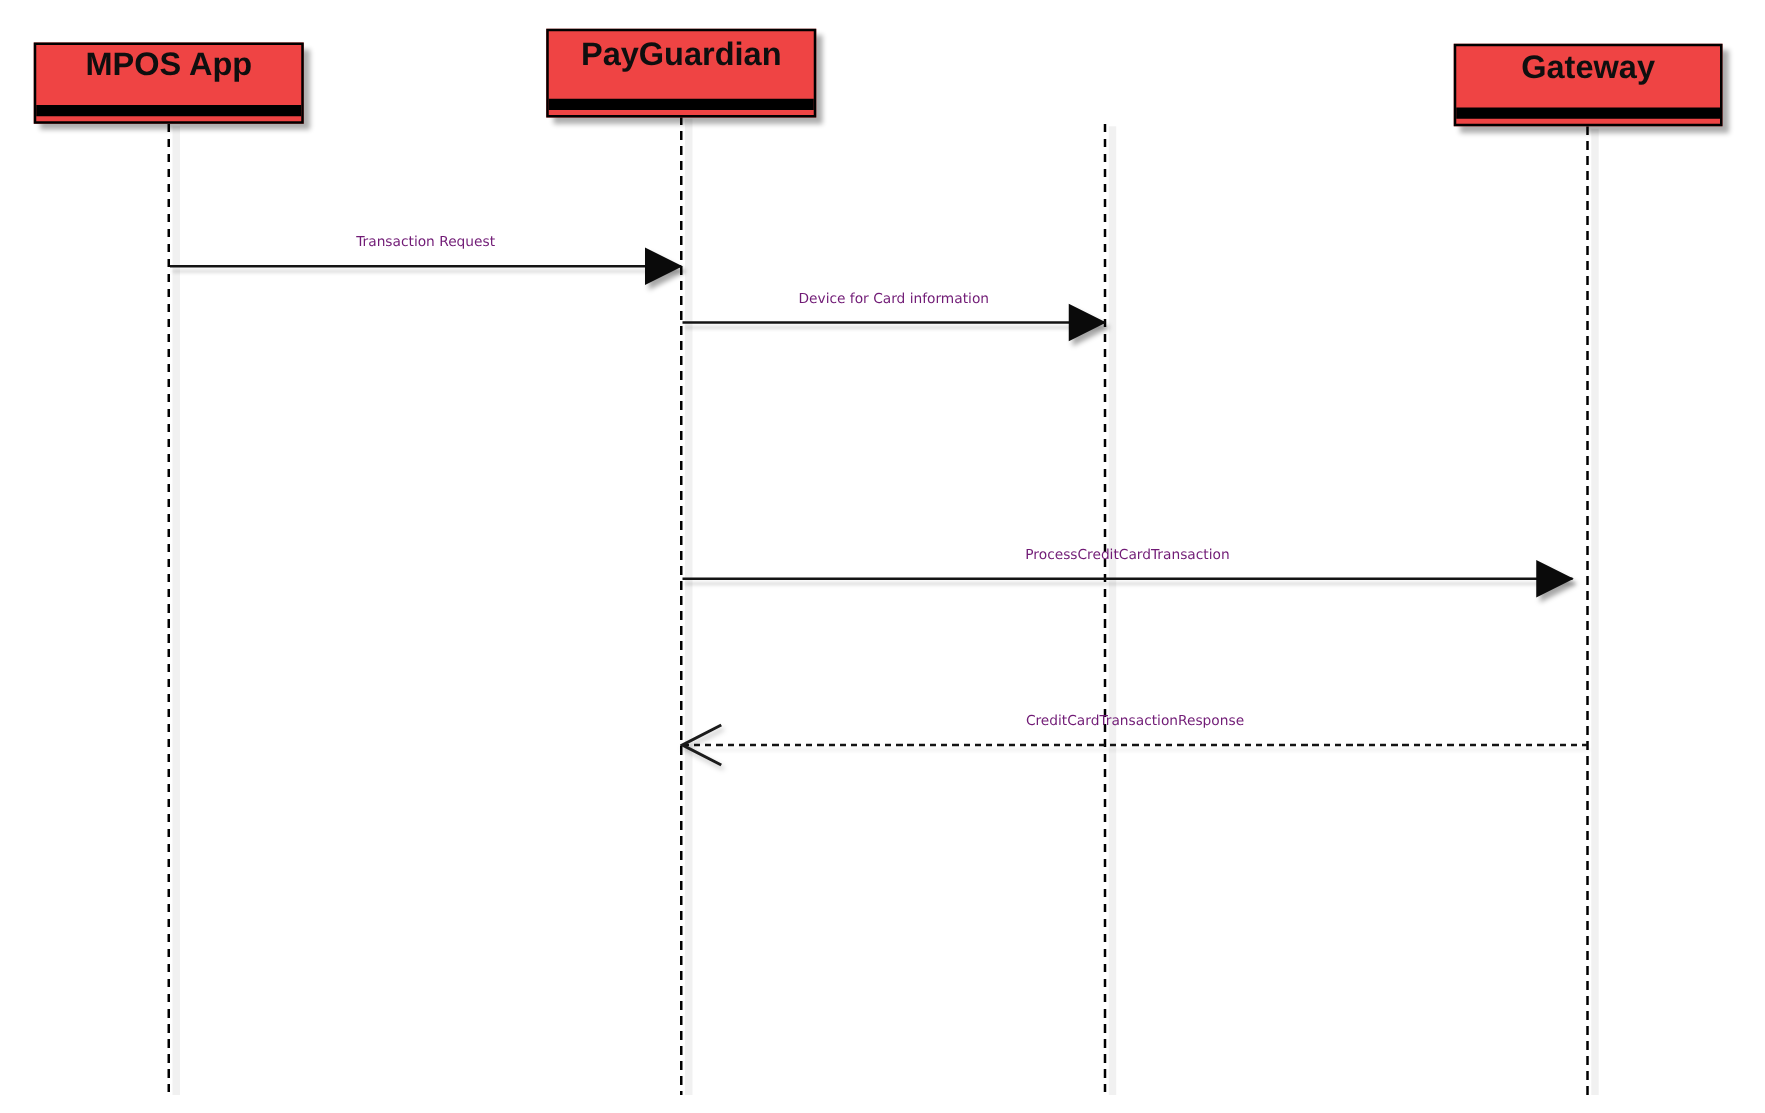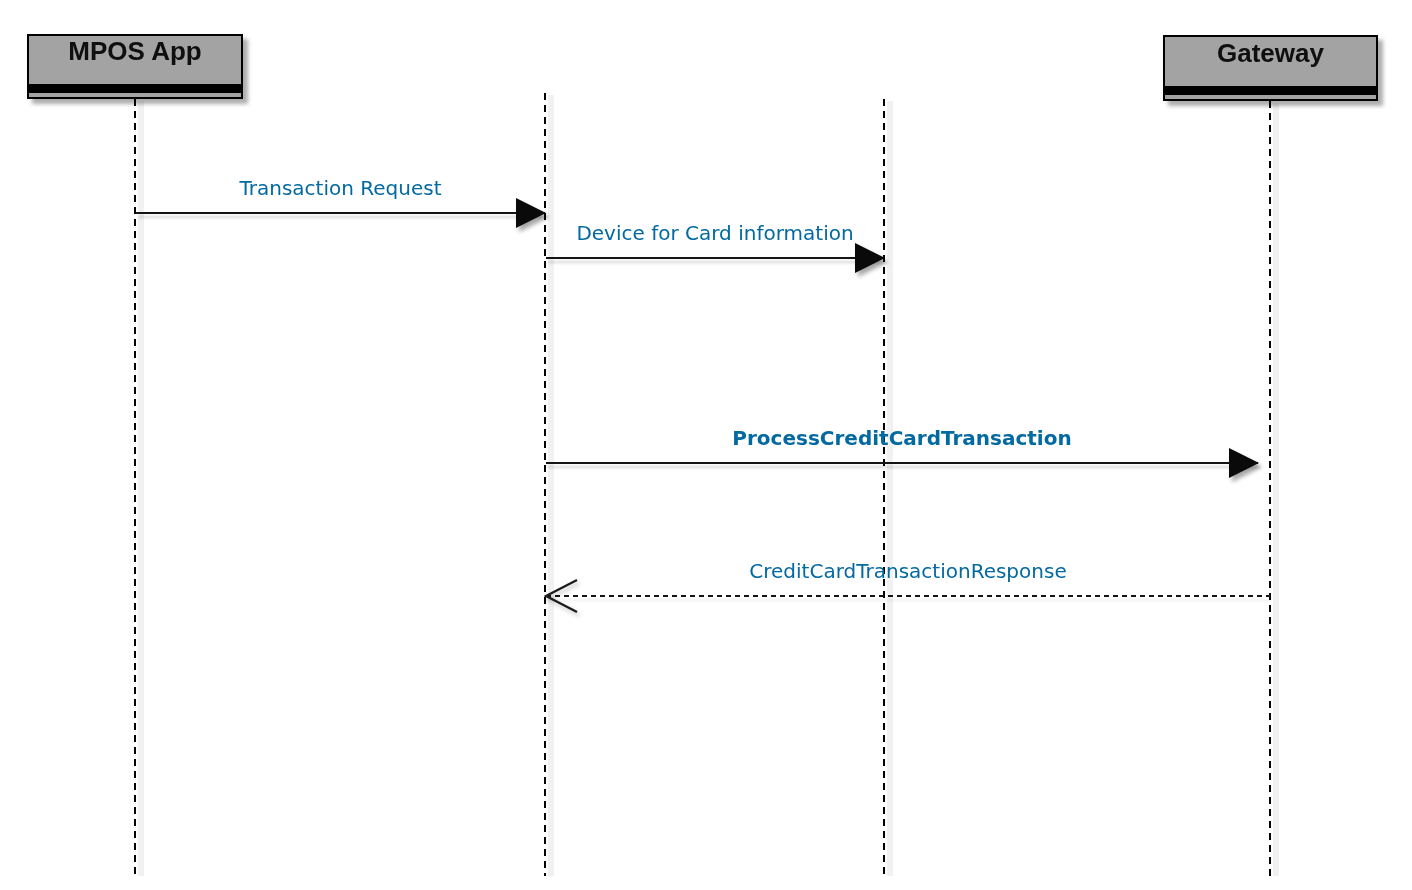"MPOS App" .participant { background: #a3a3a3 -> #ef4444 }
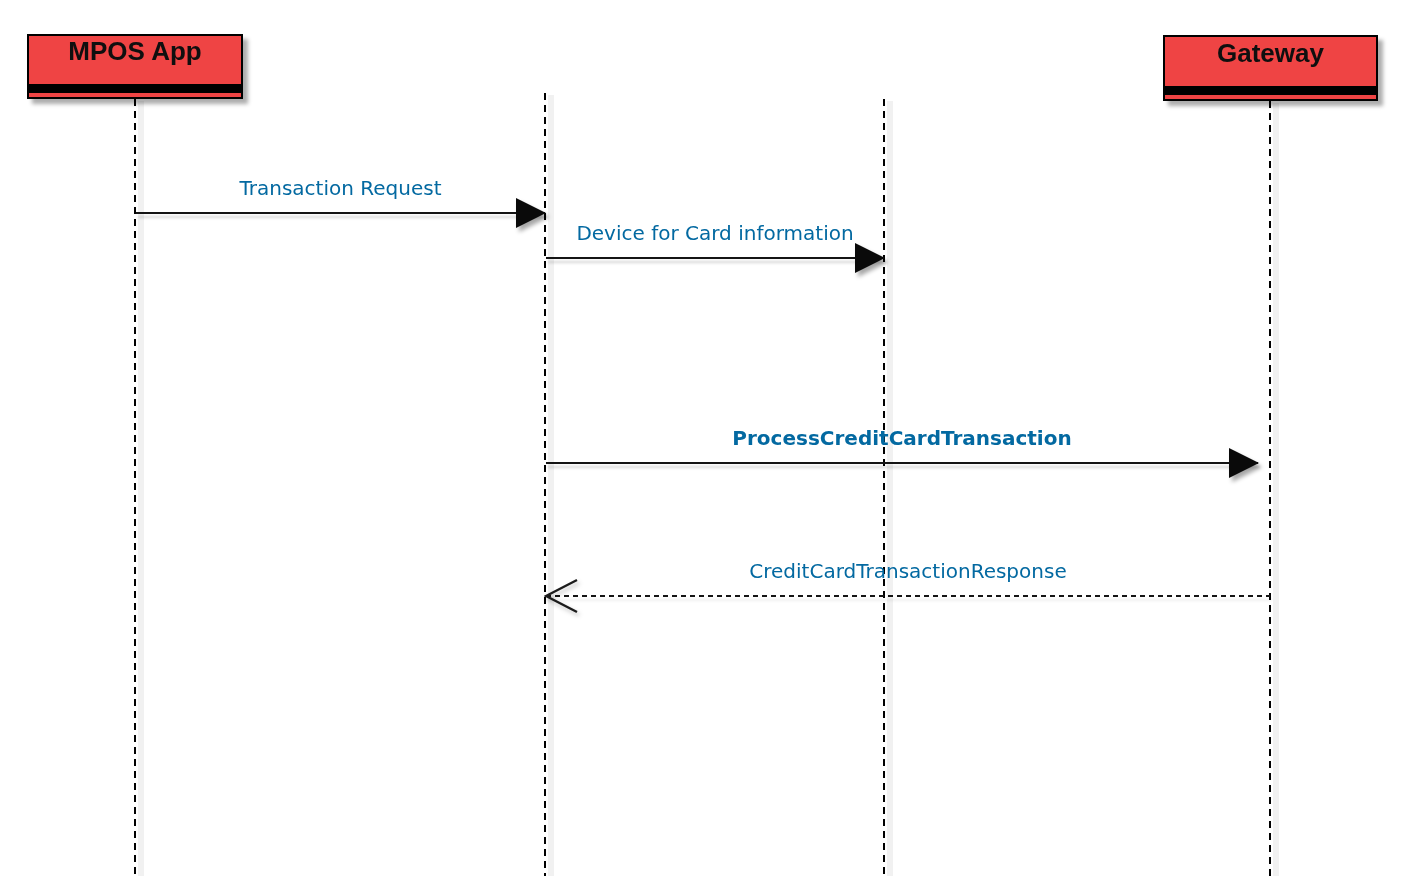"PayGuardian" div.participant { html: none -> <div> <span>PayGuardian</span> <div></div> </div> }
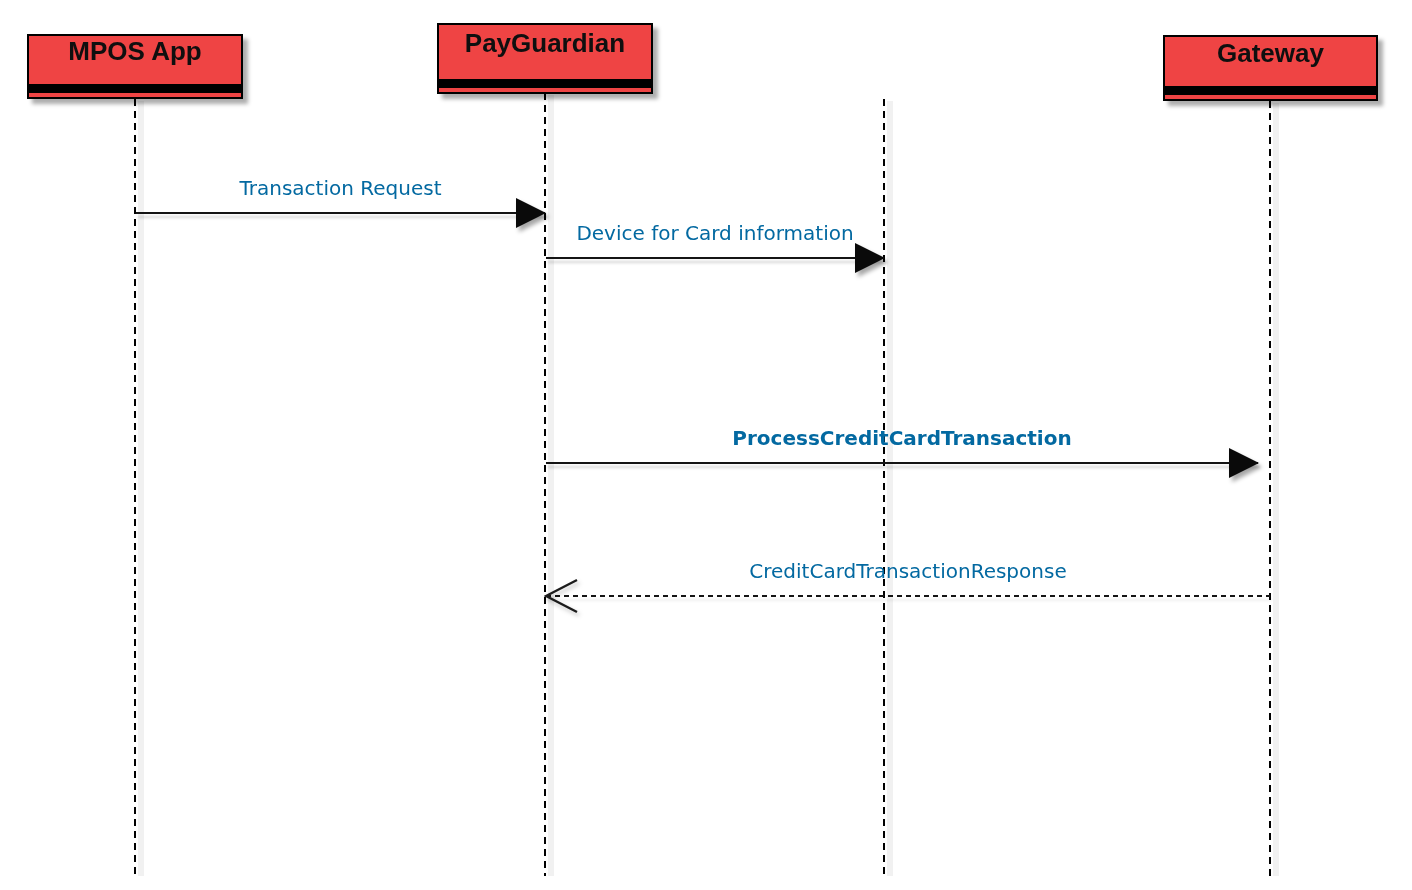"Transaction Request" .msg-label { color: #0369a1 -> #701a75; font-size: 20px -> 11px }
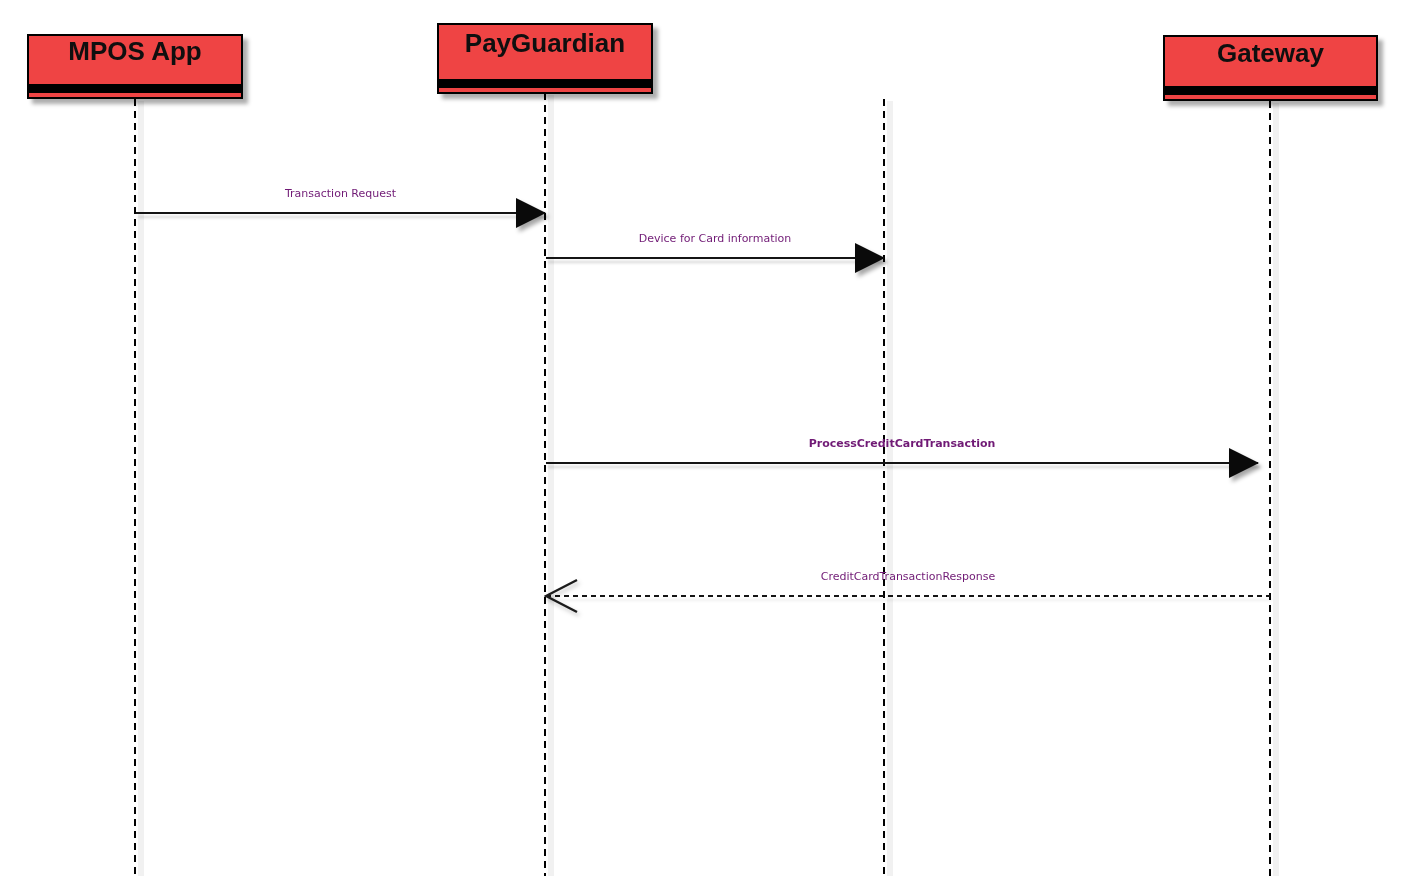"ProcessCreditCardTransaction" .m3 { font-weight: bold -> none }
